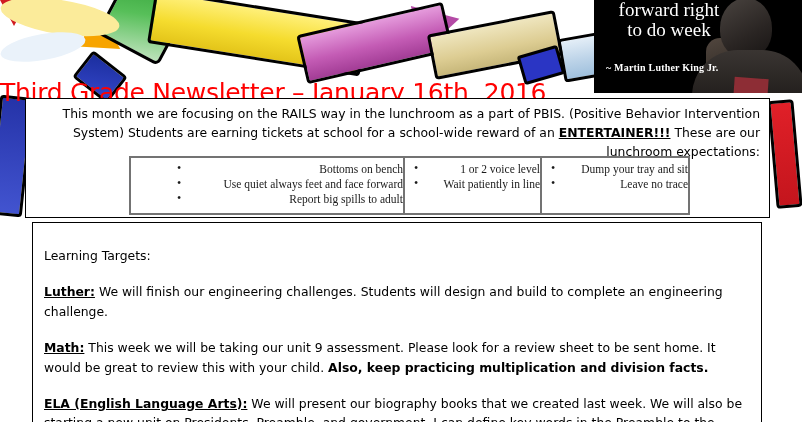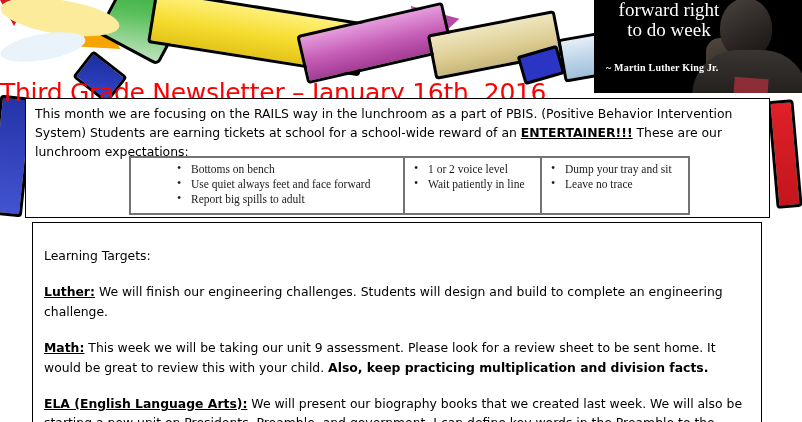"This month we are focusing" .box1 { text-align: none -> right }
